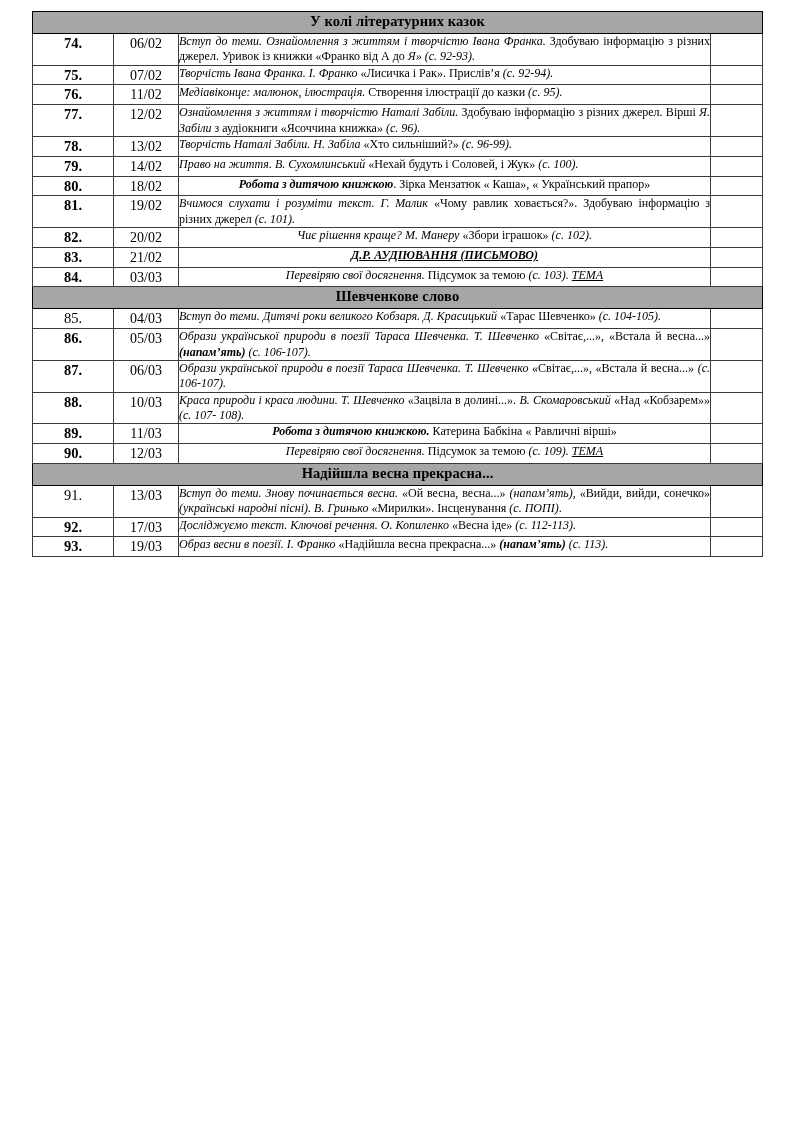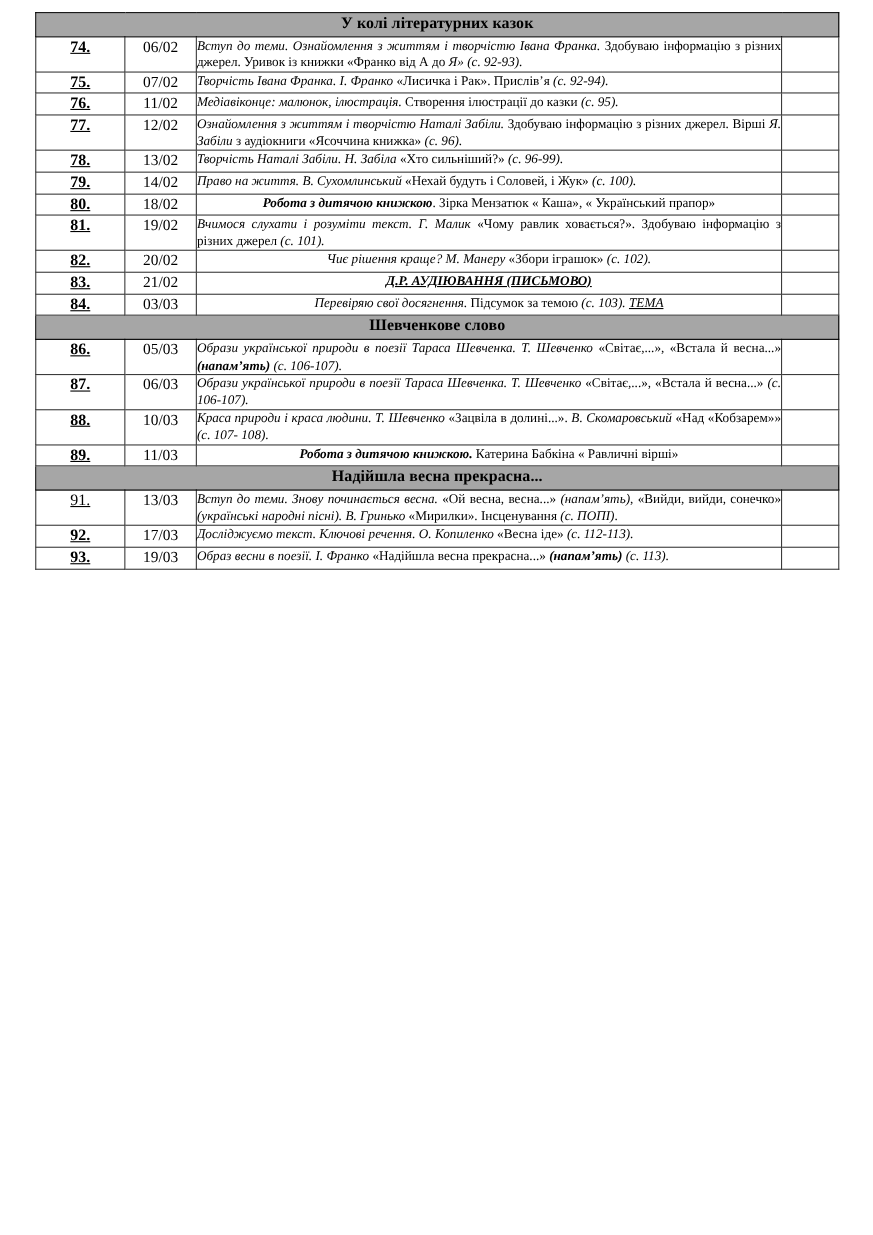"74." .num-text { text-decoration: underline -> none }
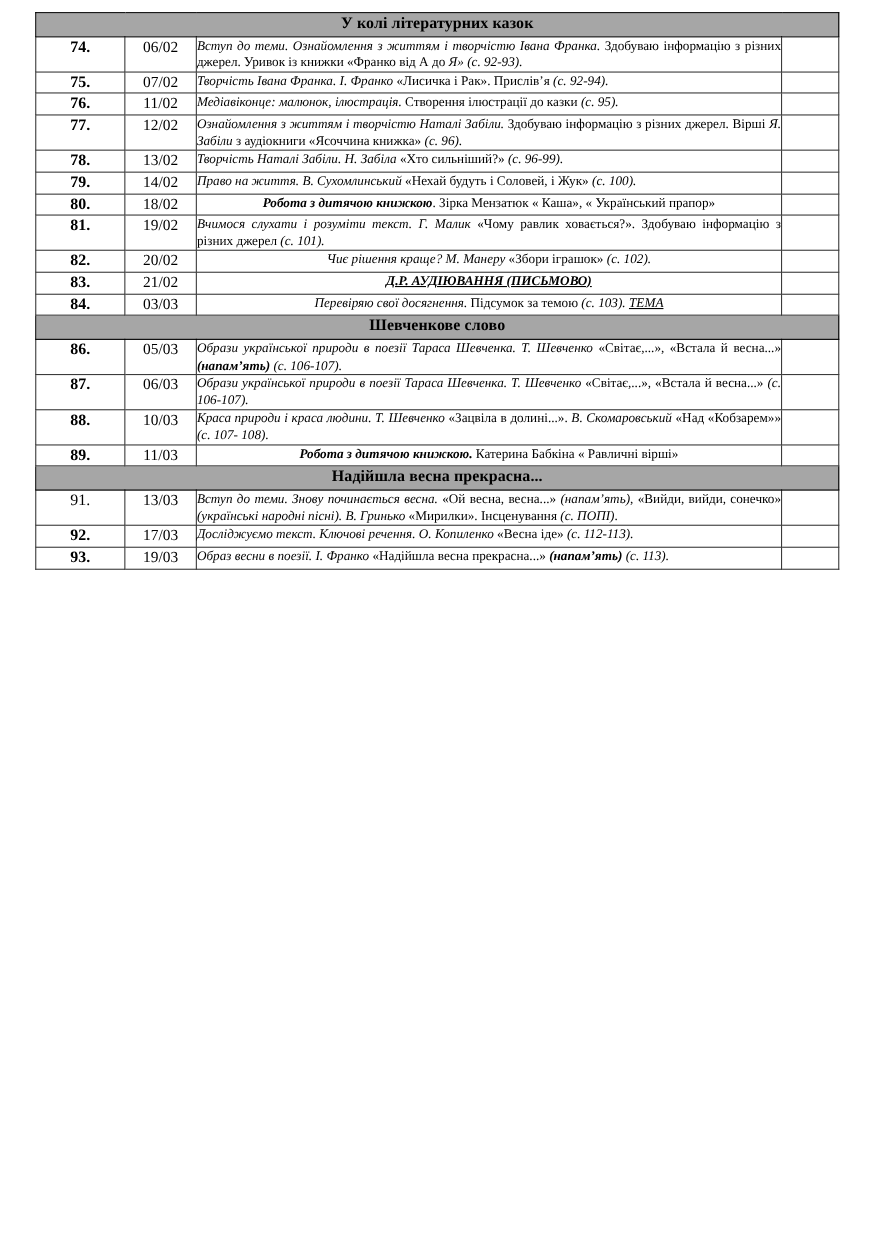"85." tr { html: none -> <tr> <td><span>85.</span></td> <td><span>04/03</span></td> <td> <div><span>Вступ до теми. Дитячі роки великого Кобзаря. Д. Красицький</span><span> «Тарас Шевченко» </span><span>(с. 104-105).</span></div> </td> <td>&nbsp;</td> </tr> }
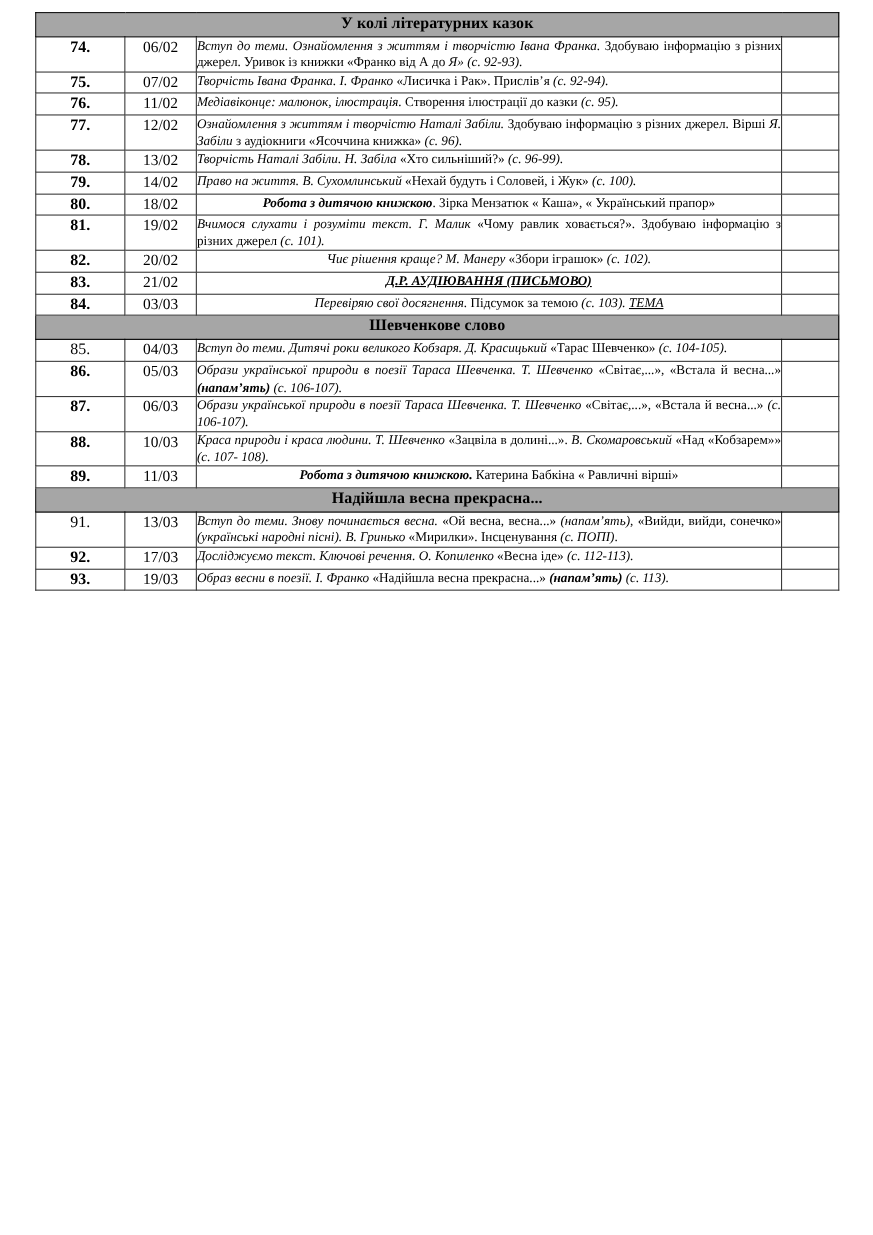"90." tr { html: none -> <tr> <td><span>90.</span></td> <td><span>12/03</span></td> <td> <div><span>Перевіряю свої досягнення.</span><span> Підсумок за темою </span><span>(с. 109).</span><span> </span><span>ТЕМА</span></div> </td> <td>&nbsp;</td> </tr> }
